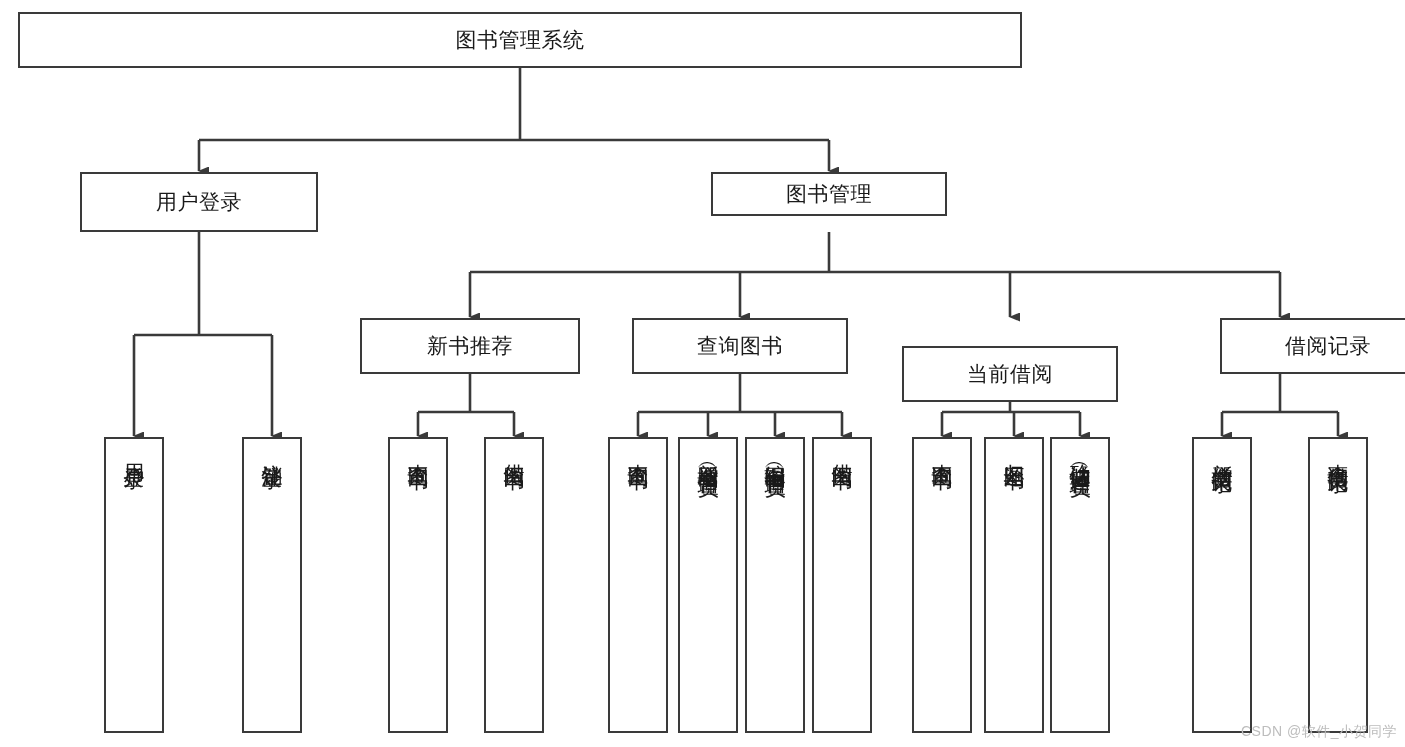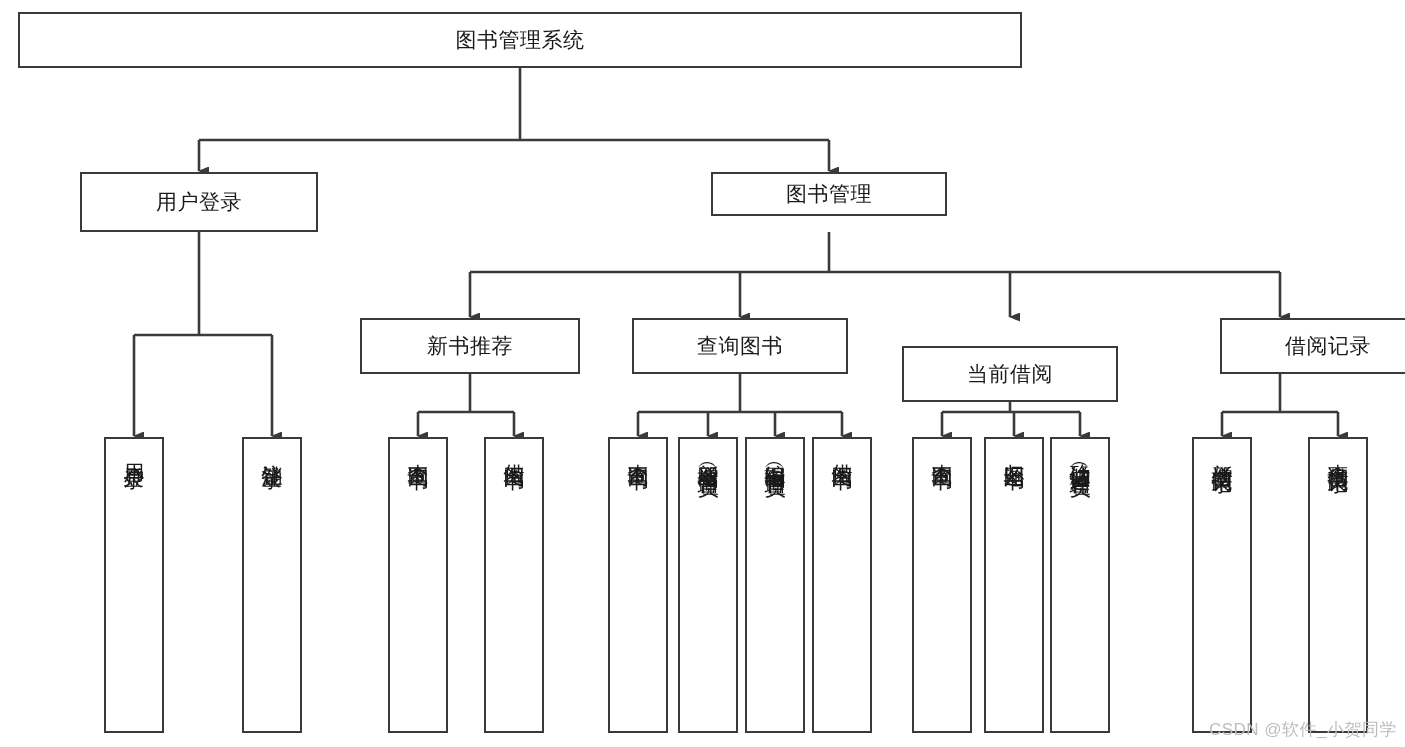"CSDN @软件_小贺同学" #watermark { font-size: 17px -> 14px }
